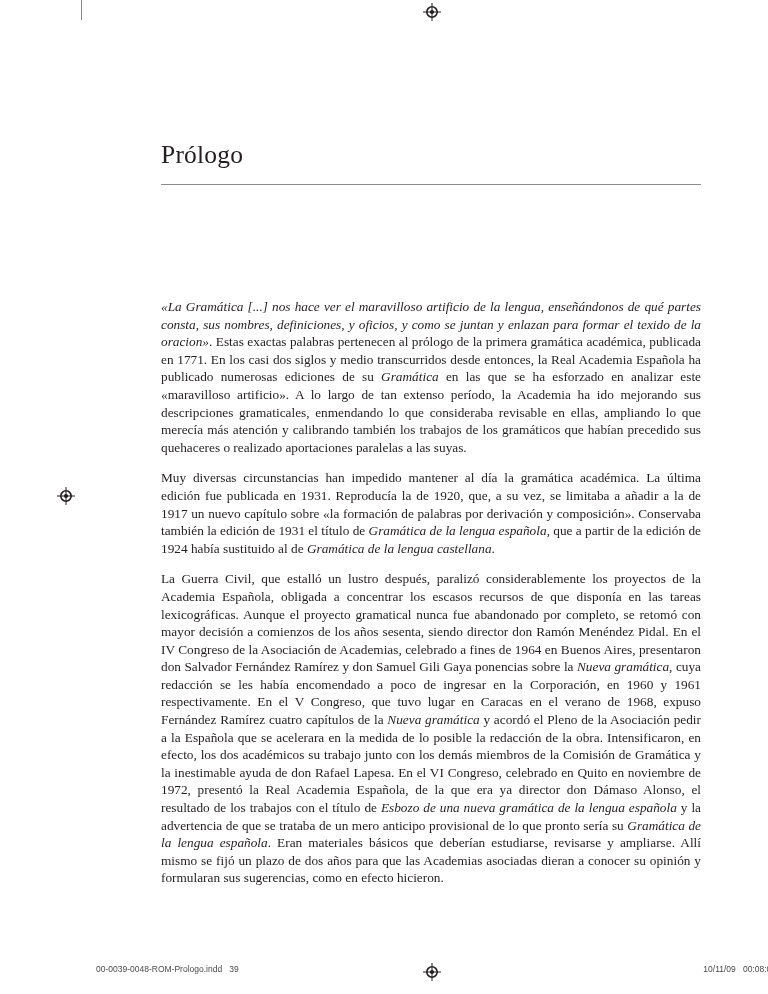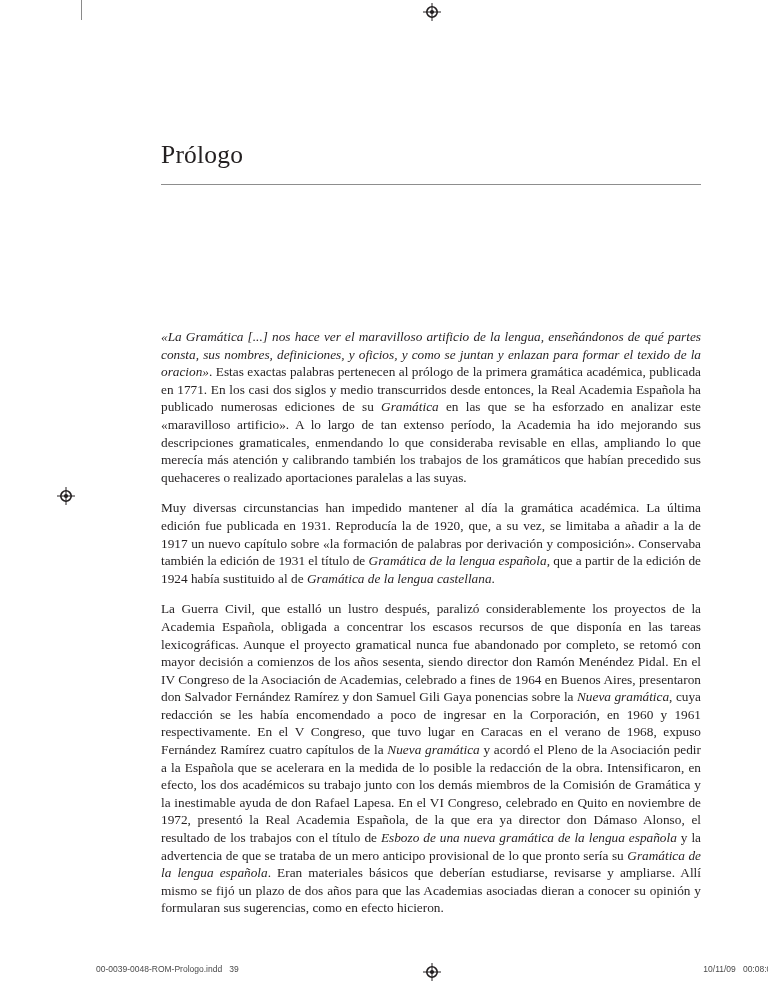"«La Gramática [...] nos hace" .body-text { top: 328px -> 298px }
